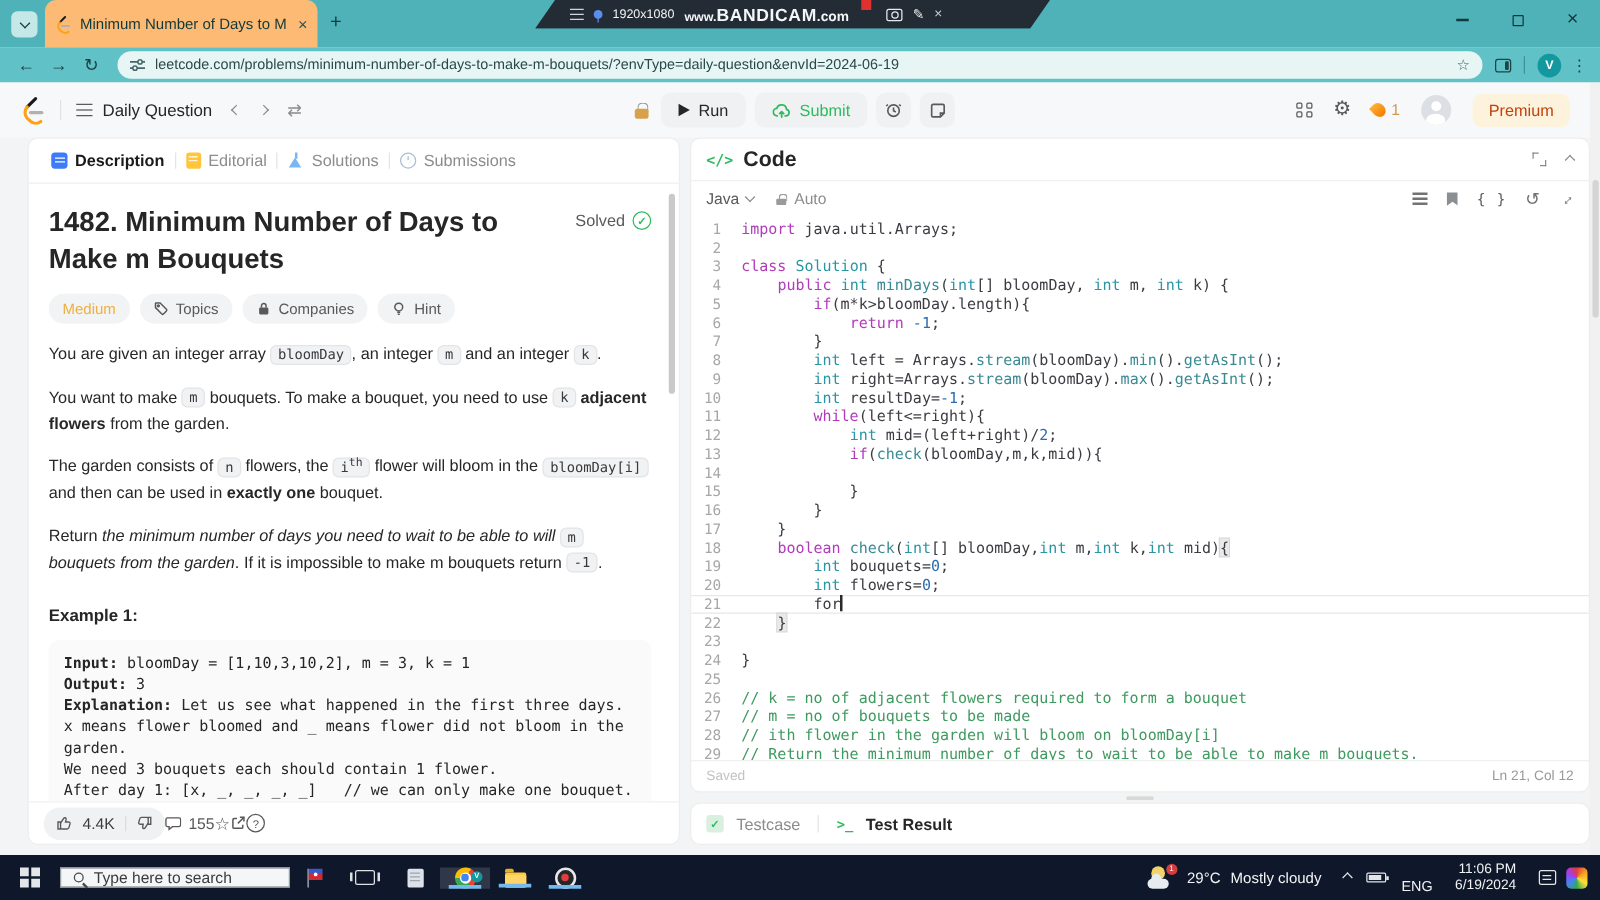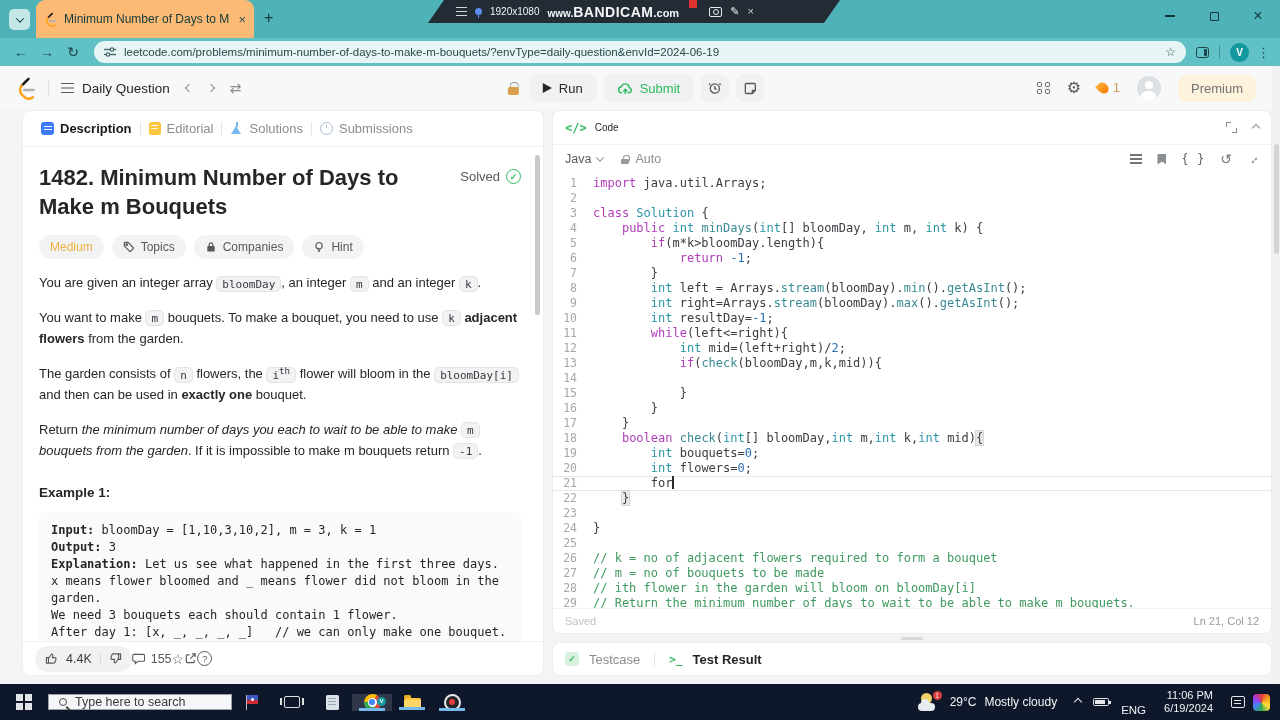"Premium" .premium { color: #737373 -> #c2410c }
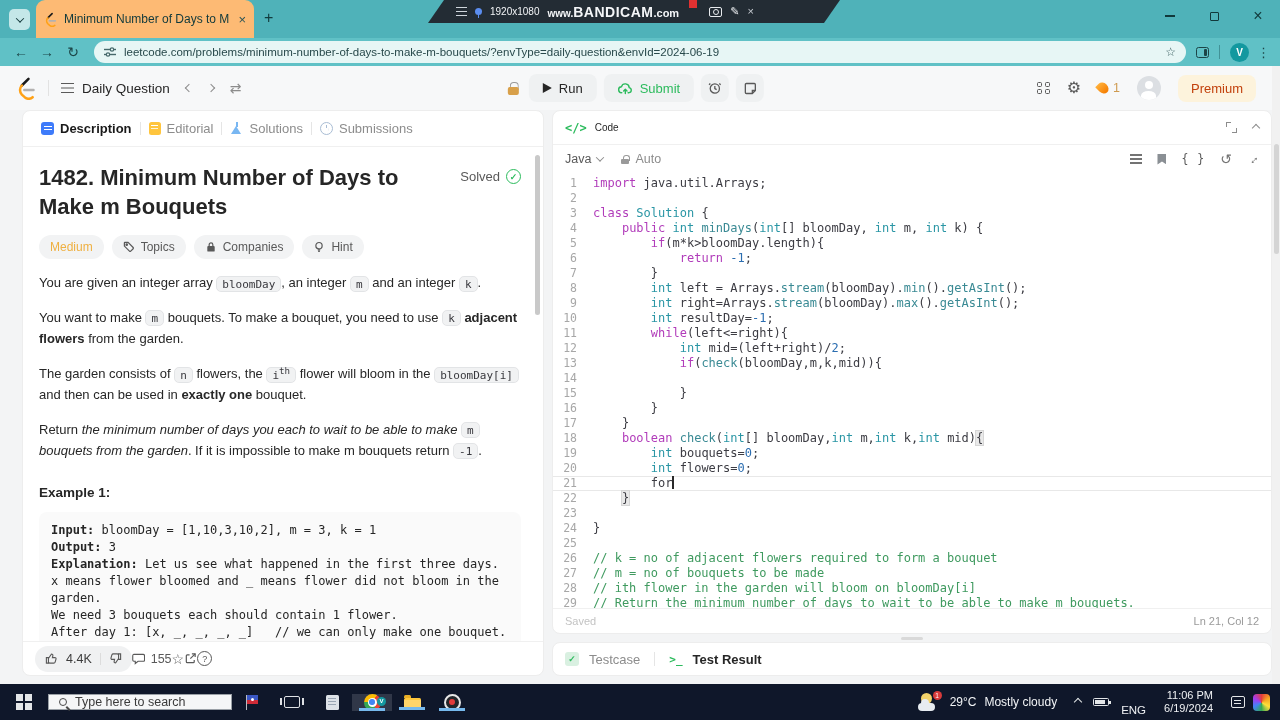"Code" .code-title { font-size: 10px -> 17px; font-weight: 400 -> 700 }
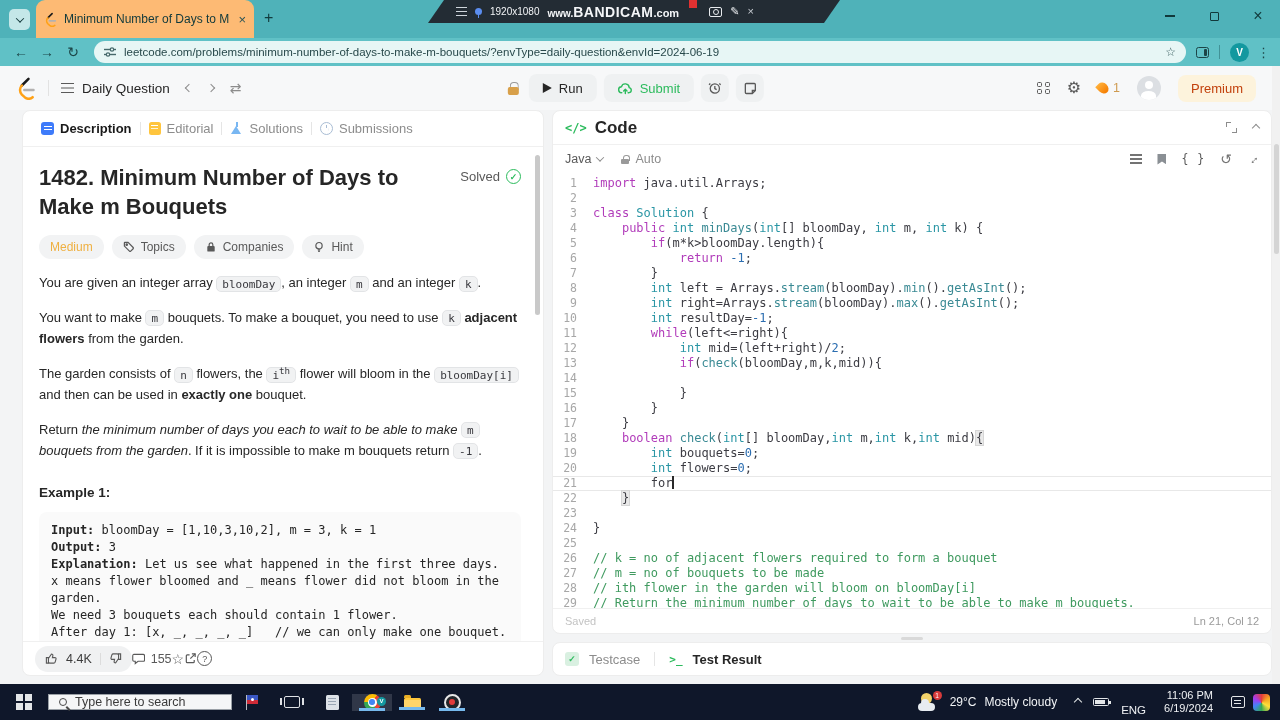"the minimum number of days" span.dt-i { text: each to wait to be able to make -> need to wait to be able to will }
